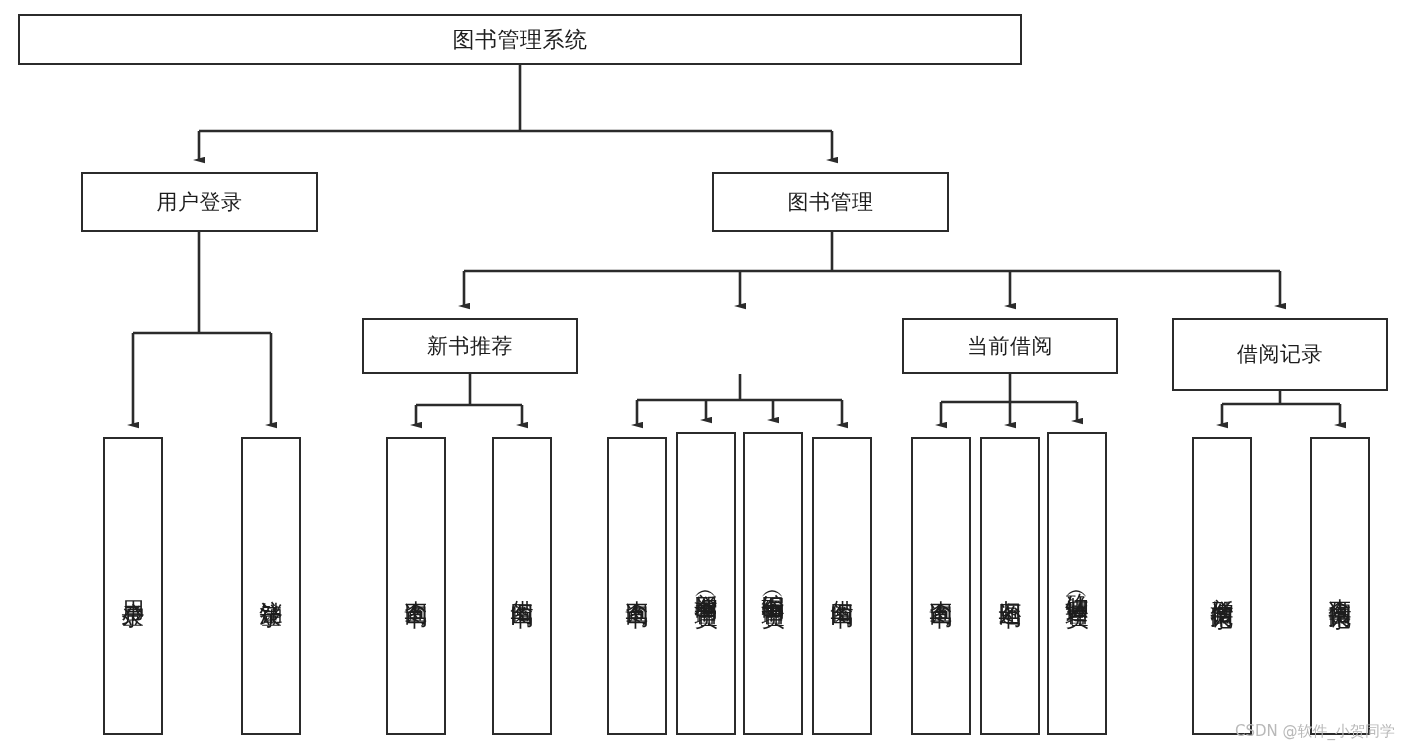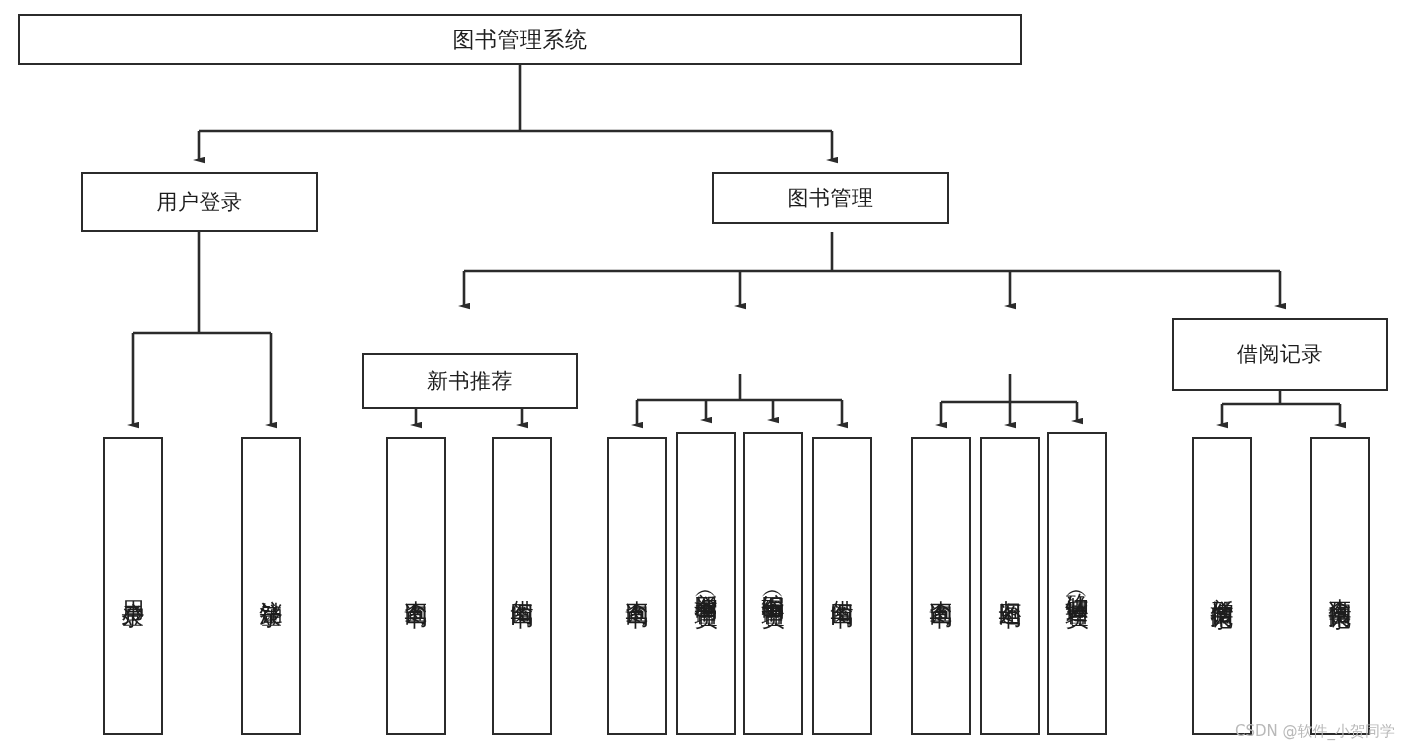"图书管理" div.node { height: 52px -> 60px }
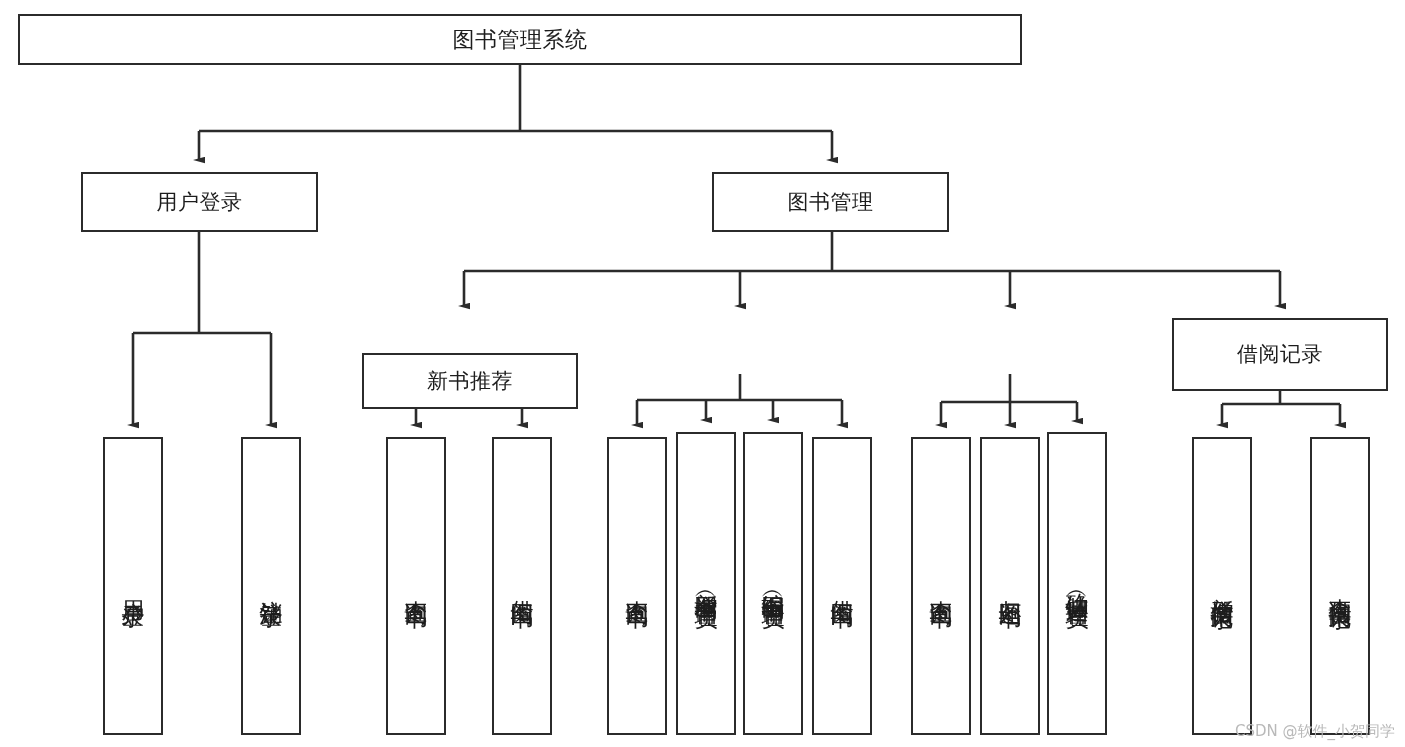"新书推荐" div.node { margin-top: 35px -> none }
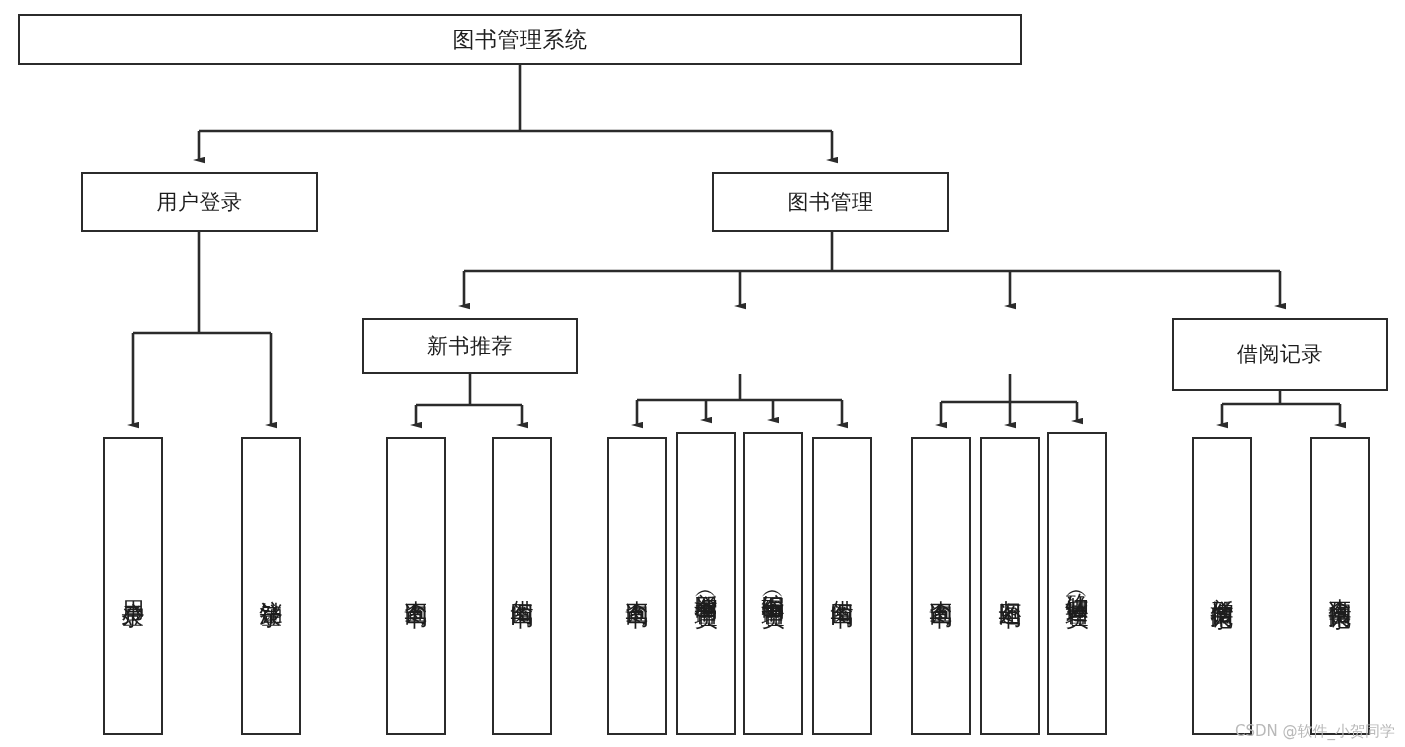"当前借阅" div.node { html: none -> <div> <span>当前借阅</span> </div> }
